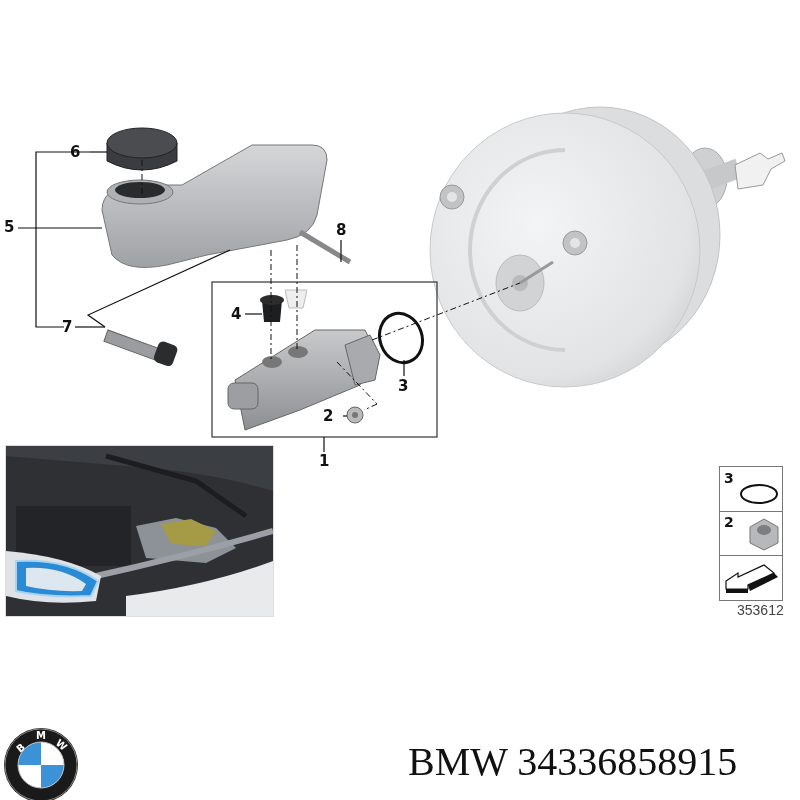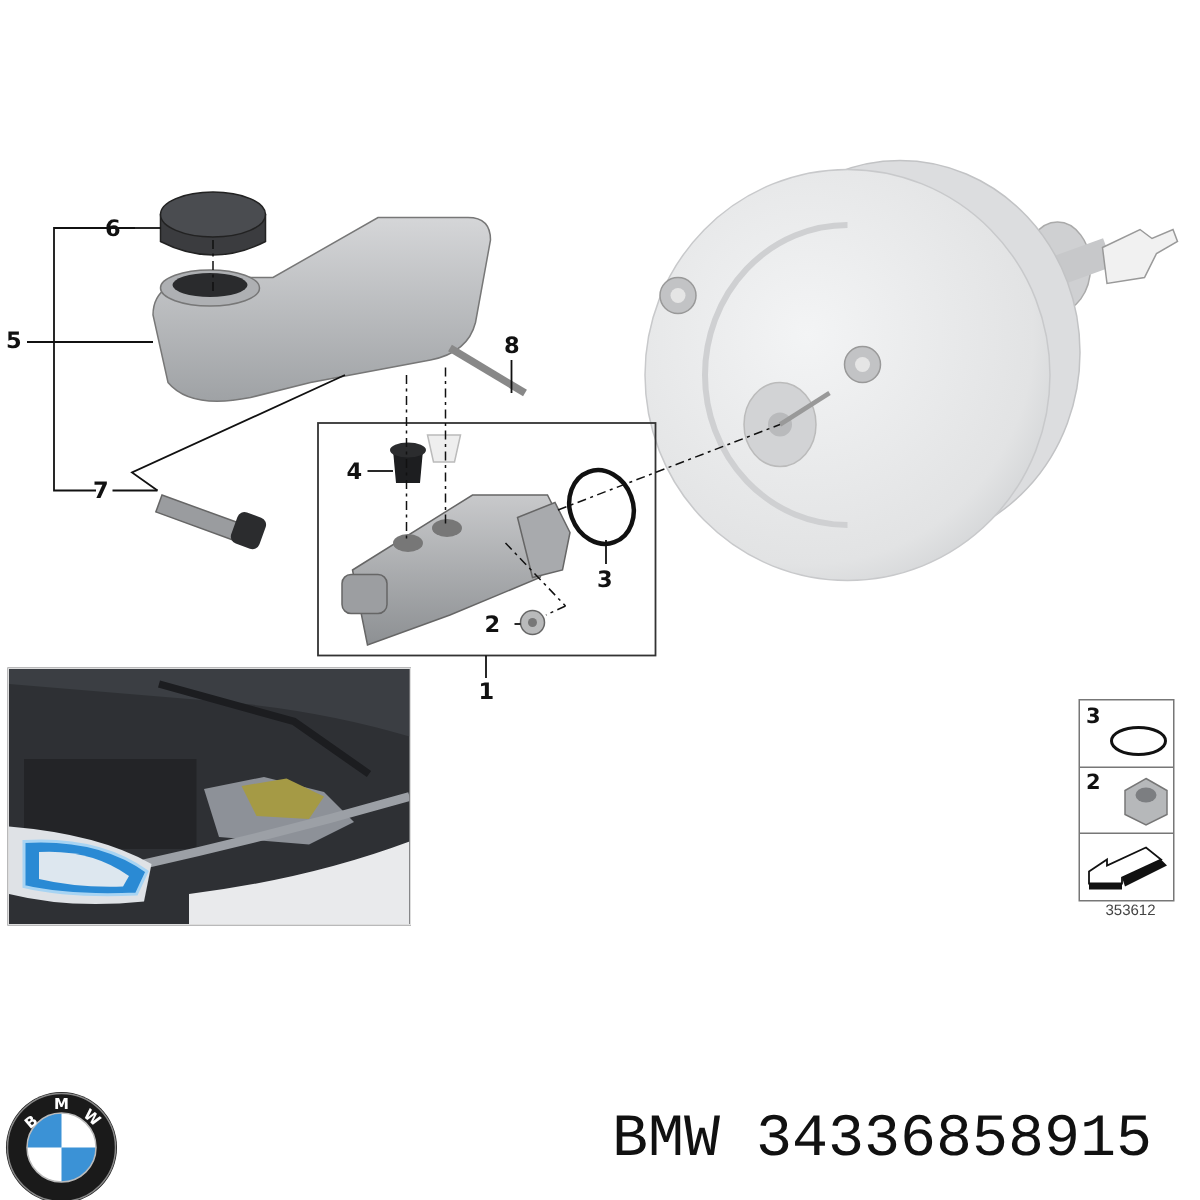"353612" .caption-id { font-size: 10px -> 14px }
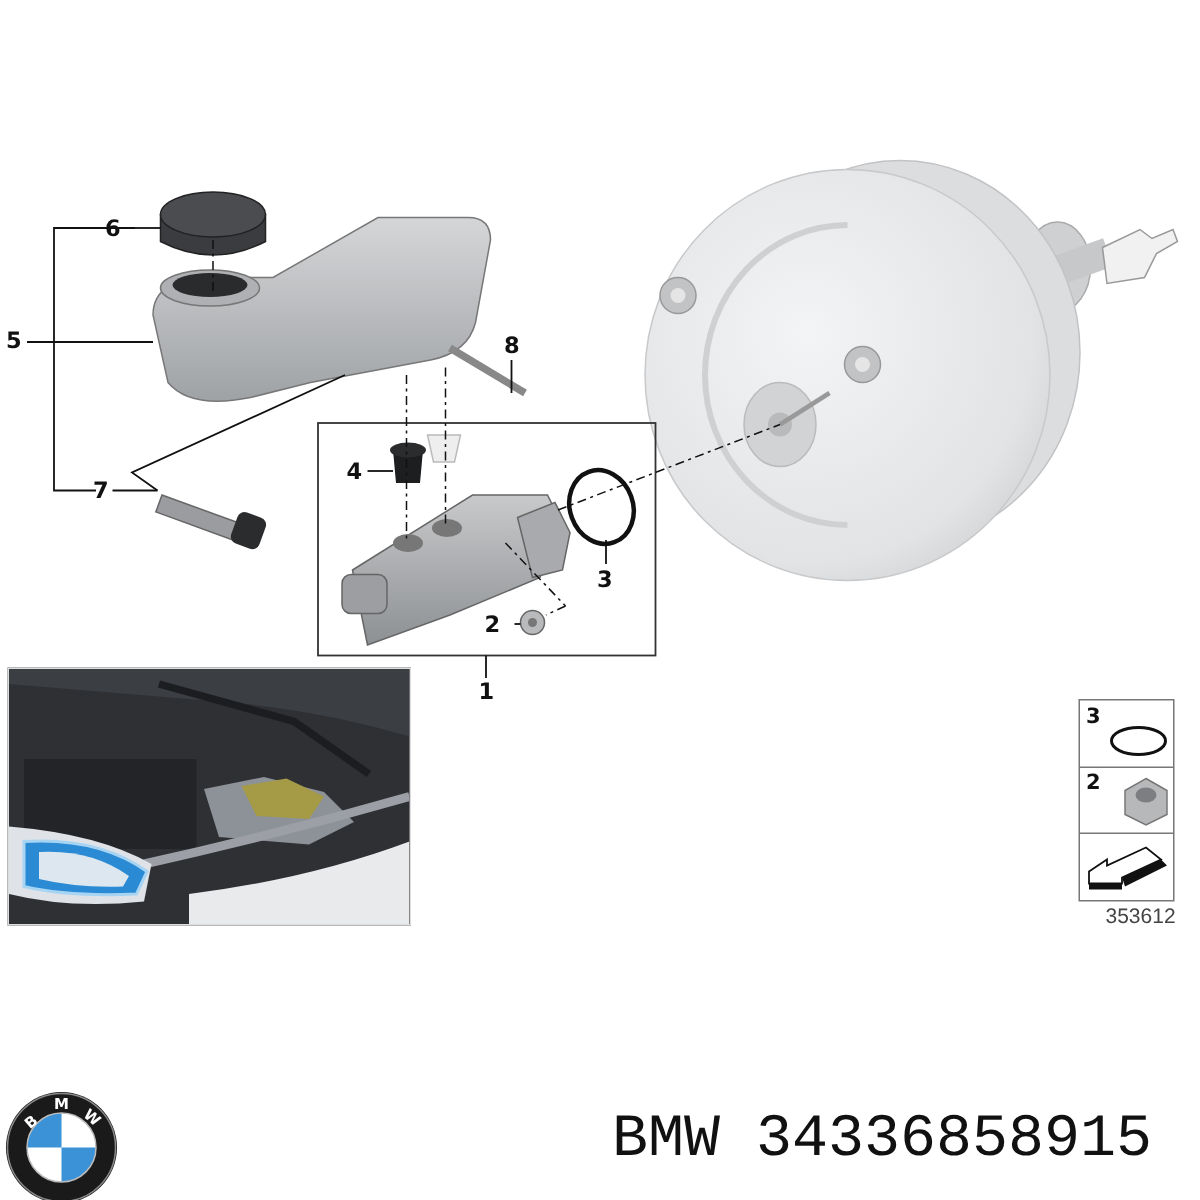"BMW 34336858915" .footer-text { font-family: Liberation Mono, monospace -> Liberation Serif, serif }
